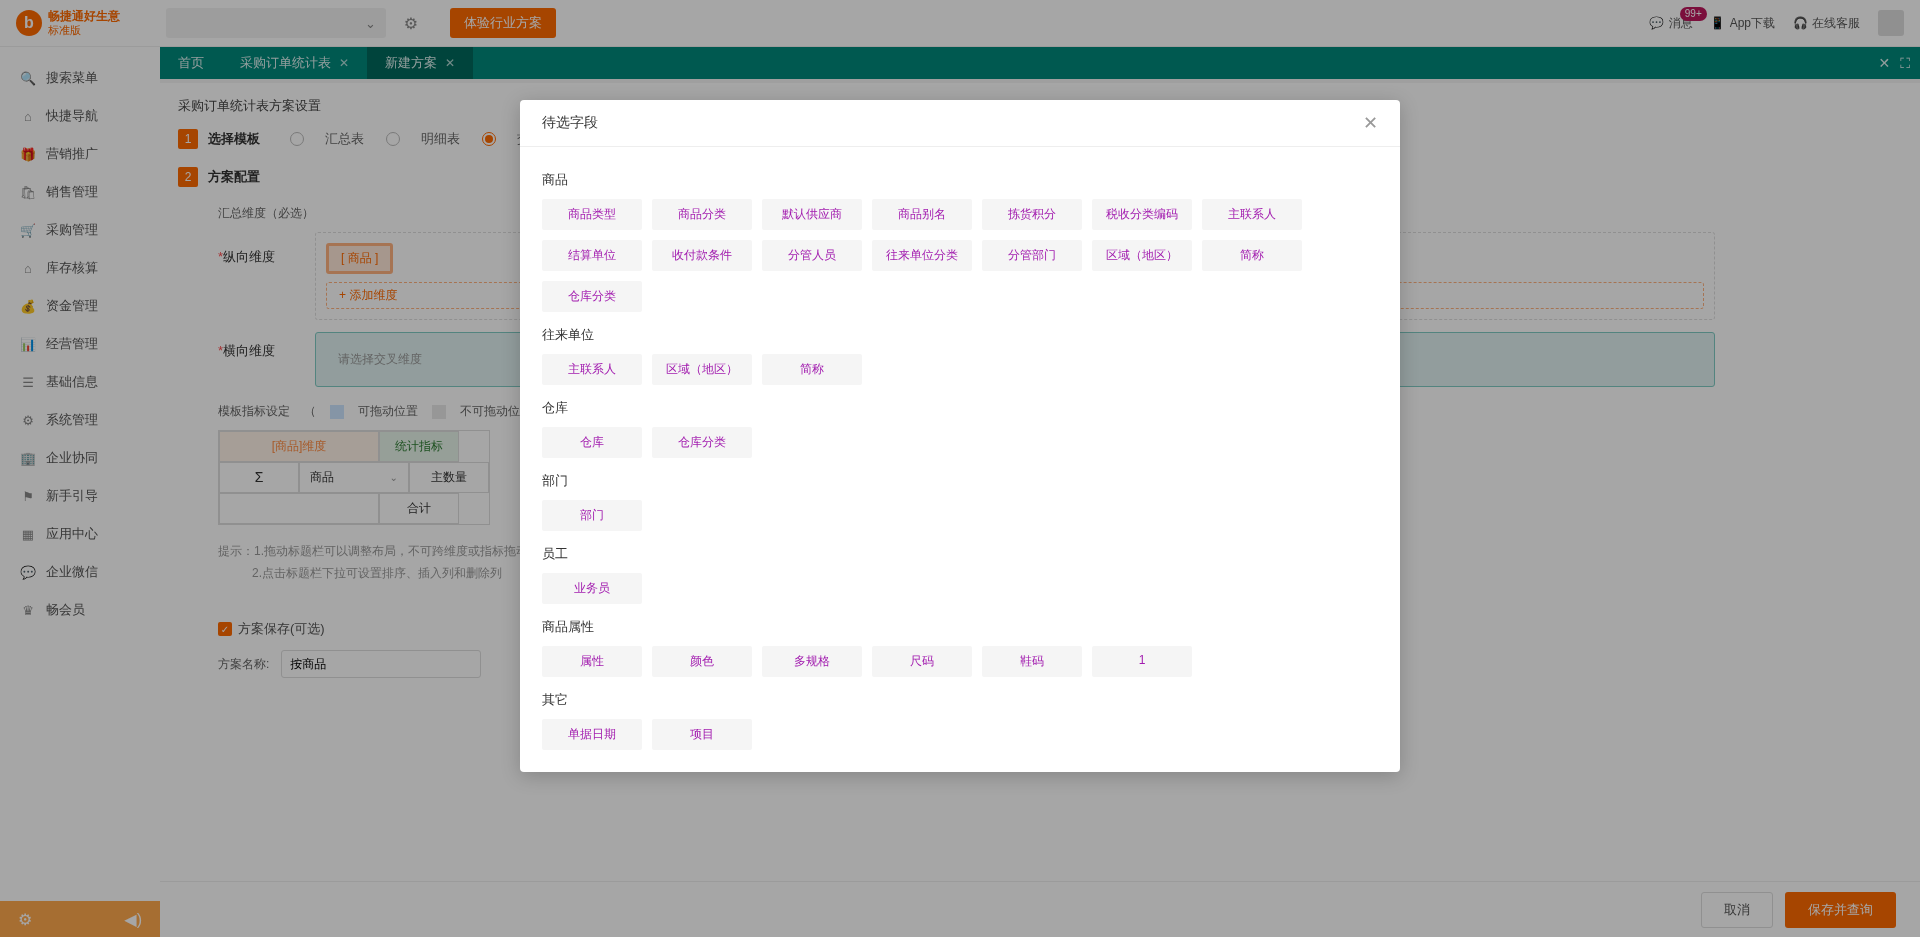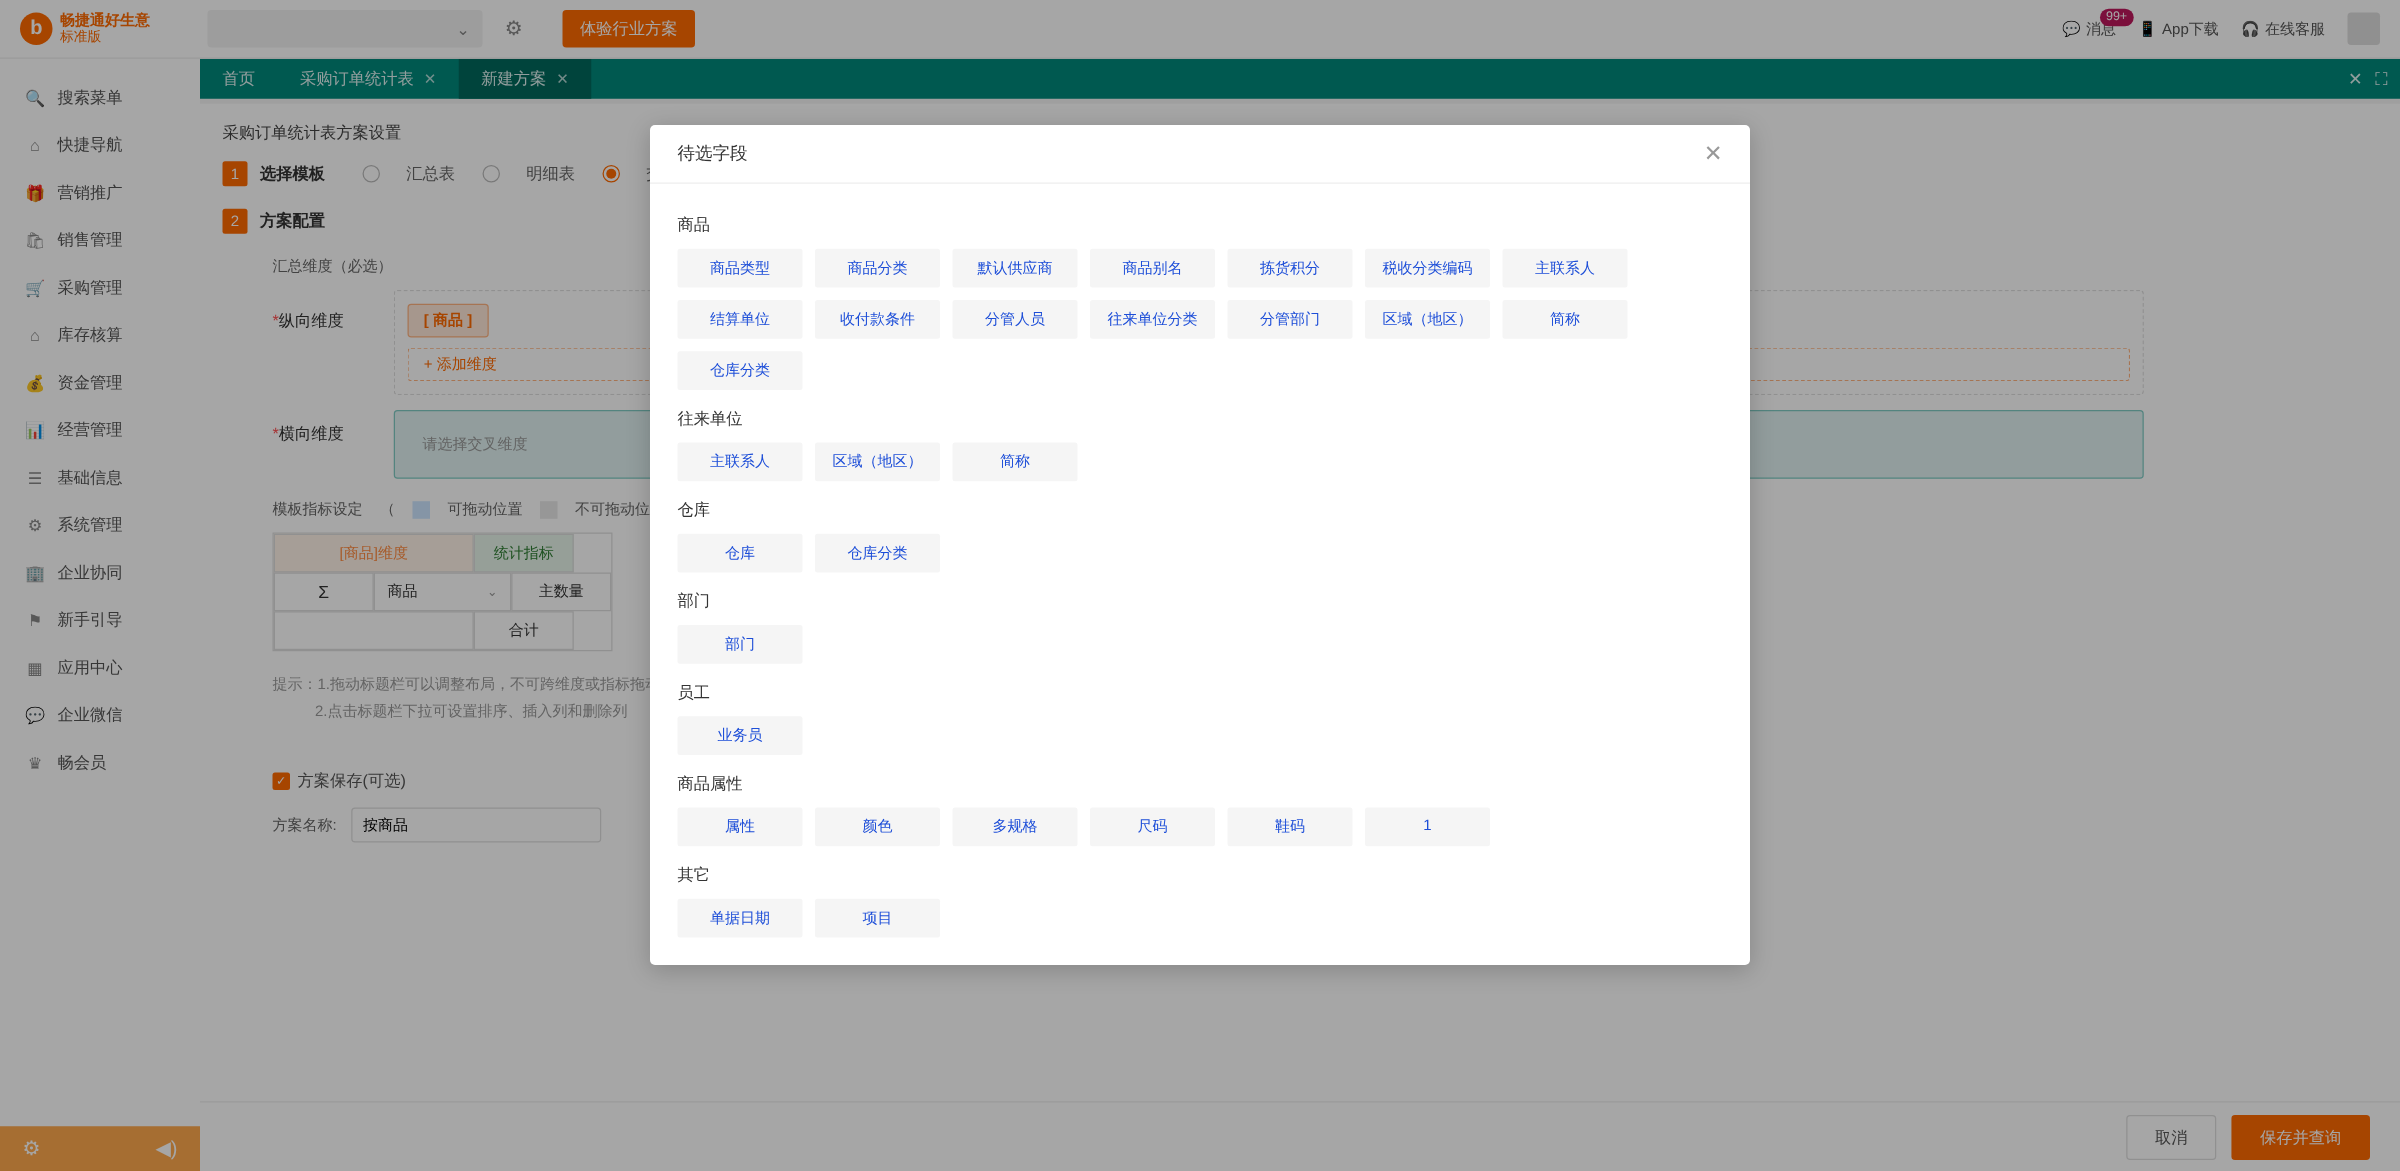"商品类型" .fg-chip { color: #1d4ed8 -> #a21caf }
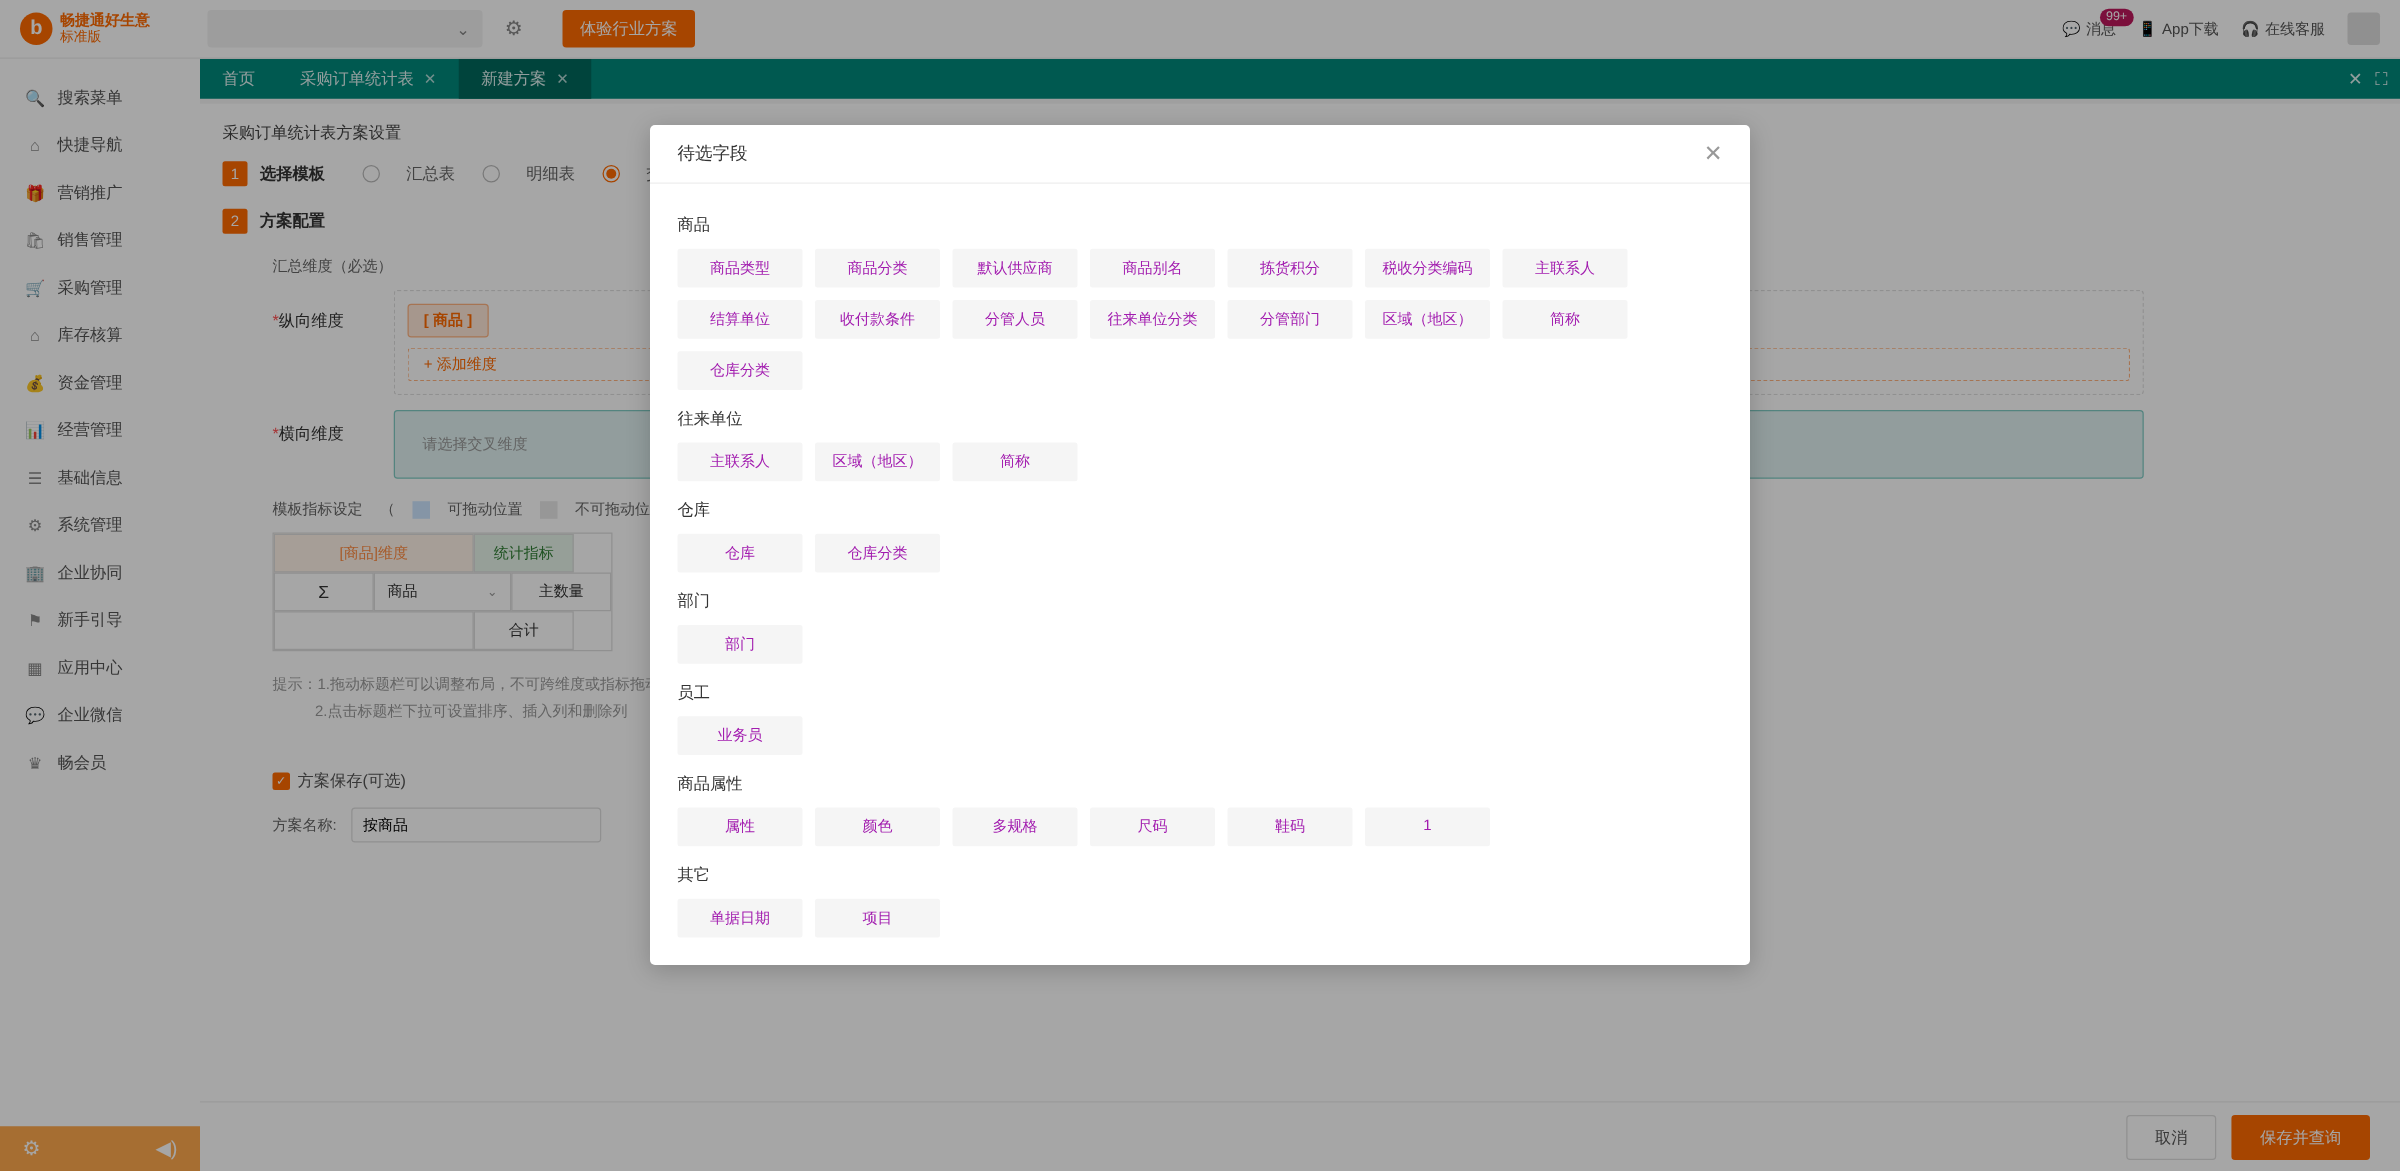"[ 商品 ]" .tag { border: 1px solid #0f172a -> 3px solid #0f172a; font-weight: bold -> none }
